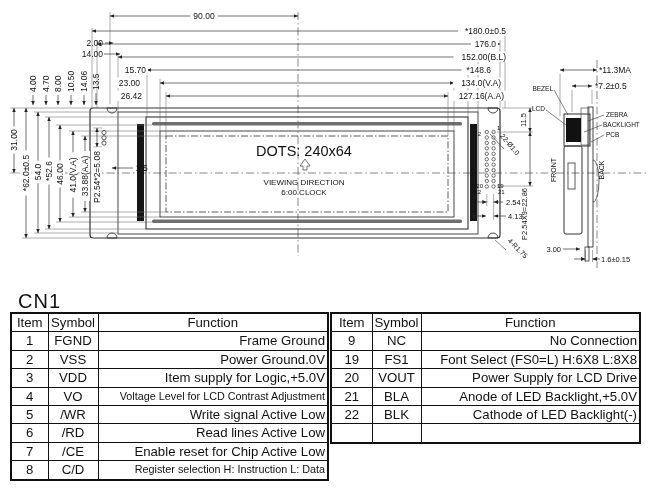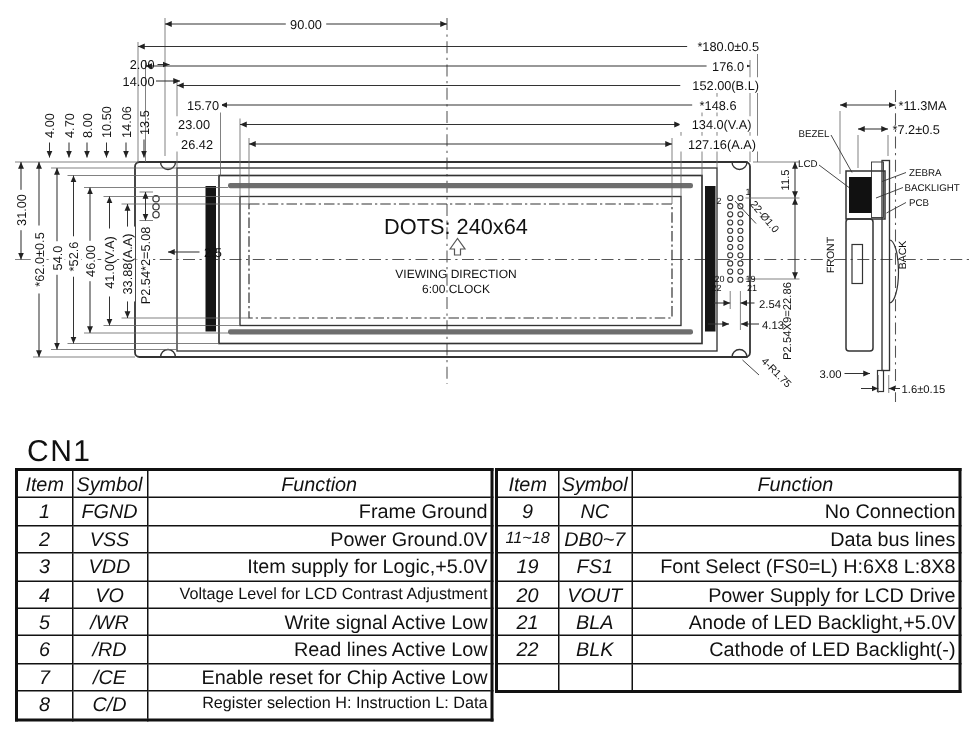"Item" .c { font-style: italic -> none }
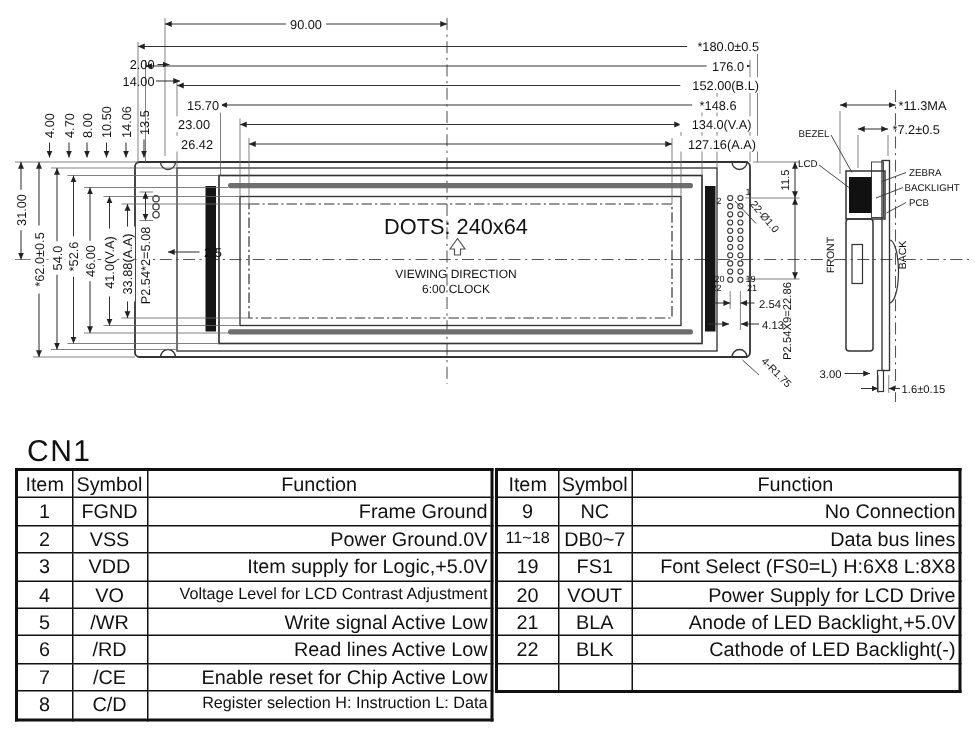"11~18" tr { html: <tr> <td>11~18</td> <td>DB0~7</td> <td>Data bus lines</td> </tr> -> none }
